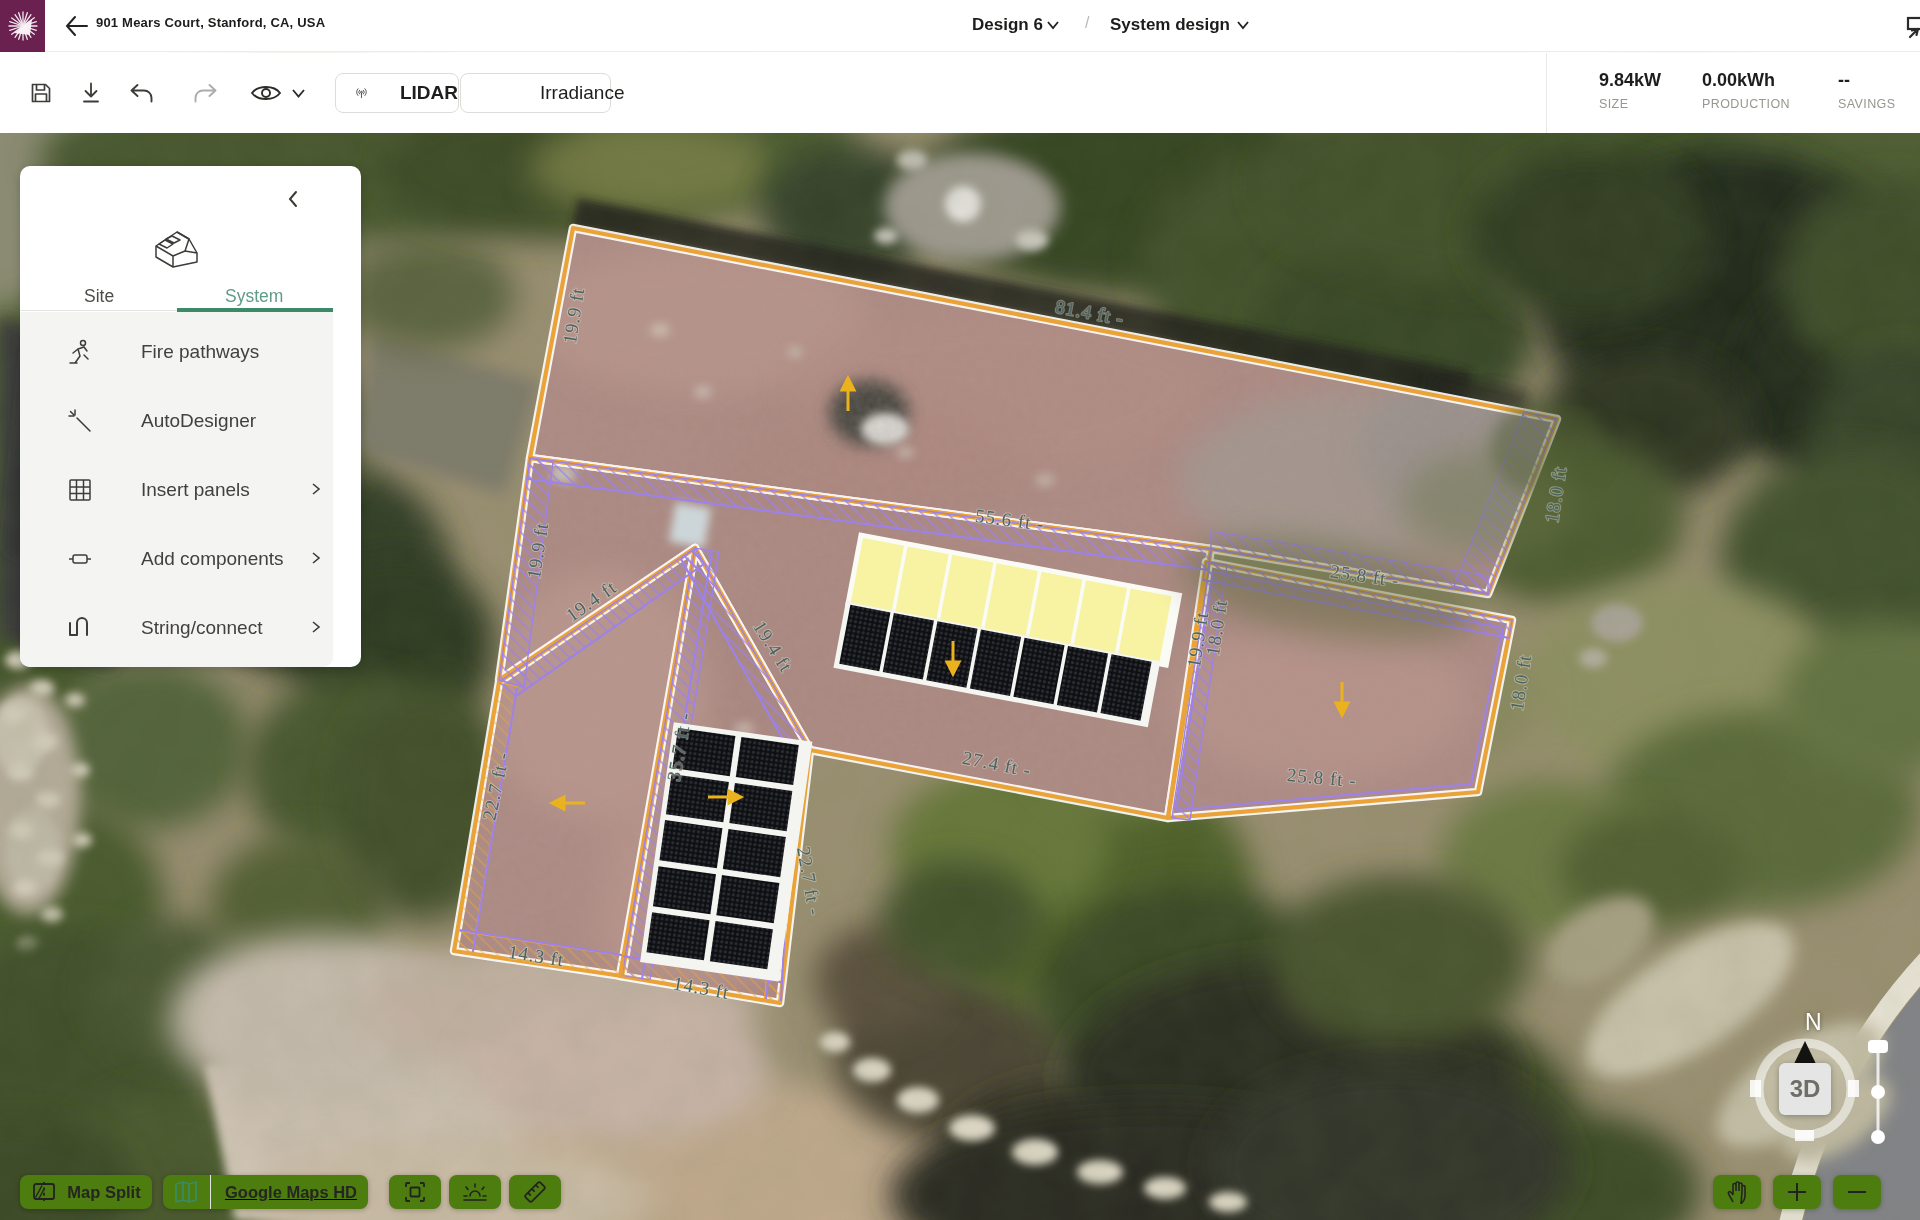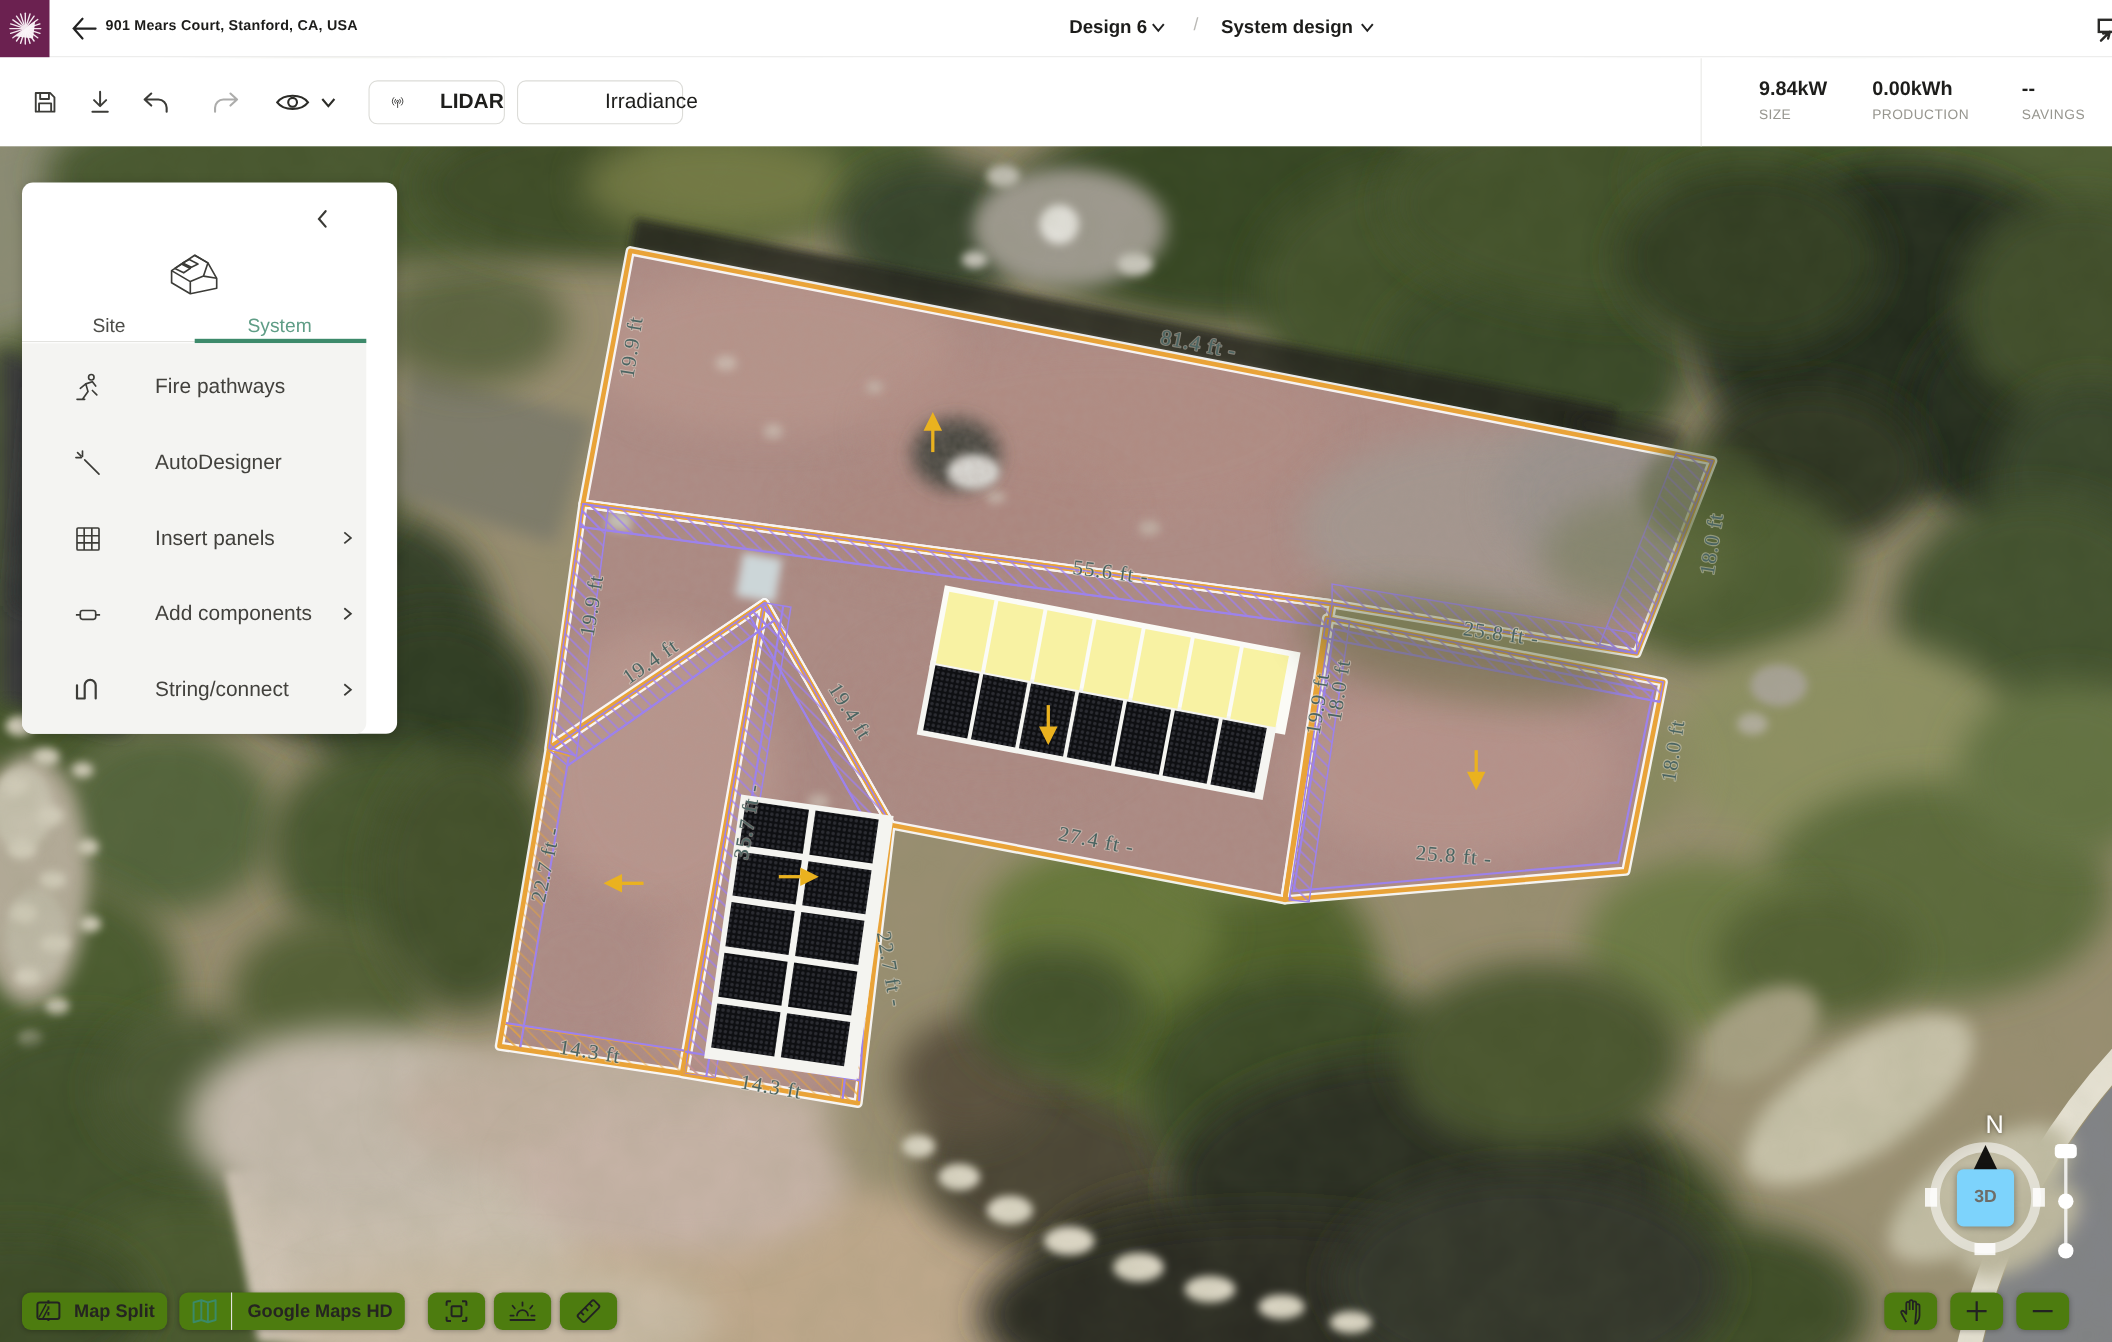"Irradiance" div.tbtn { left: 470px -> 460px }
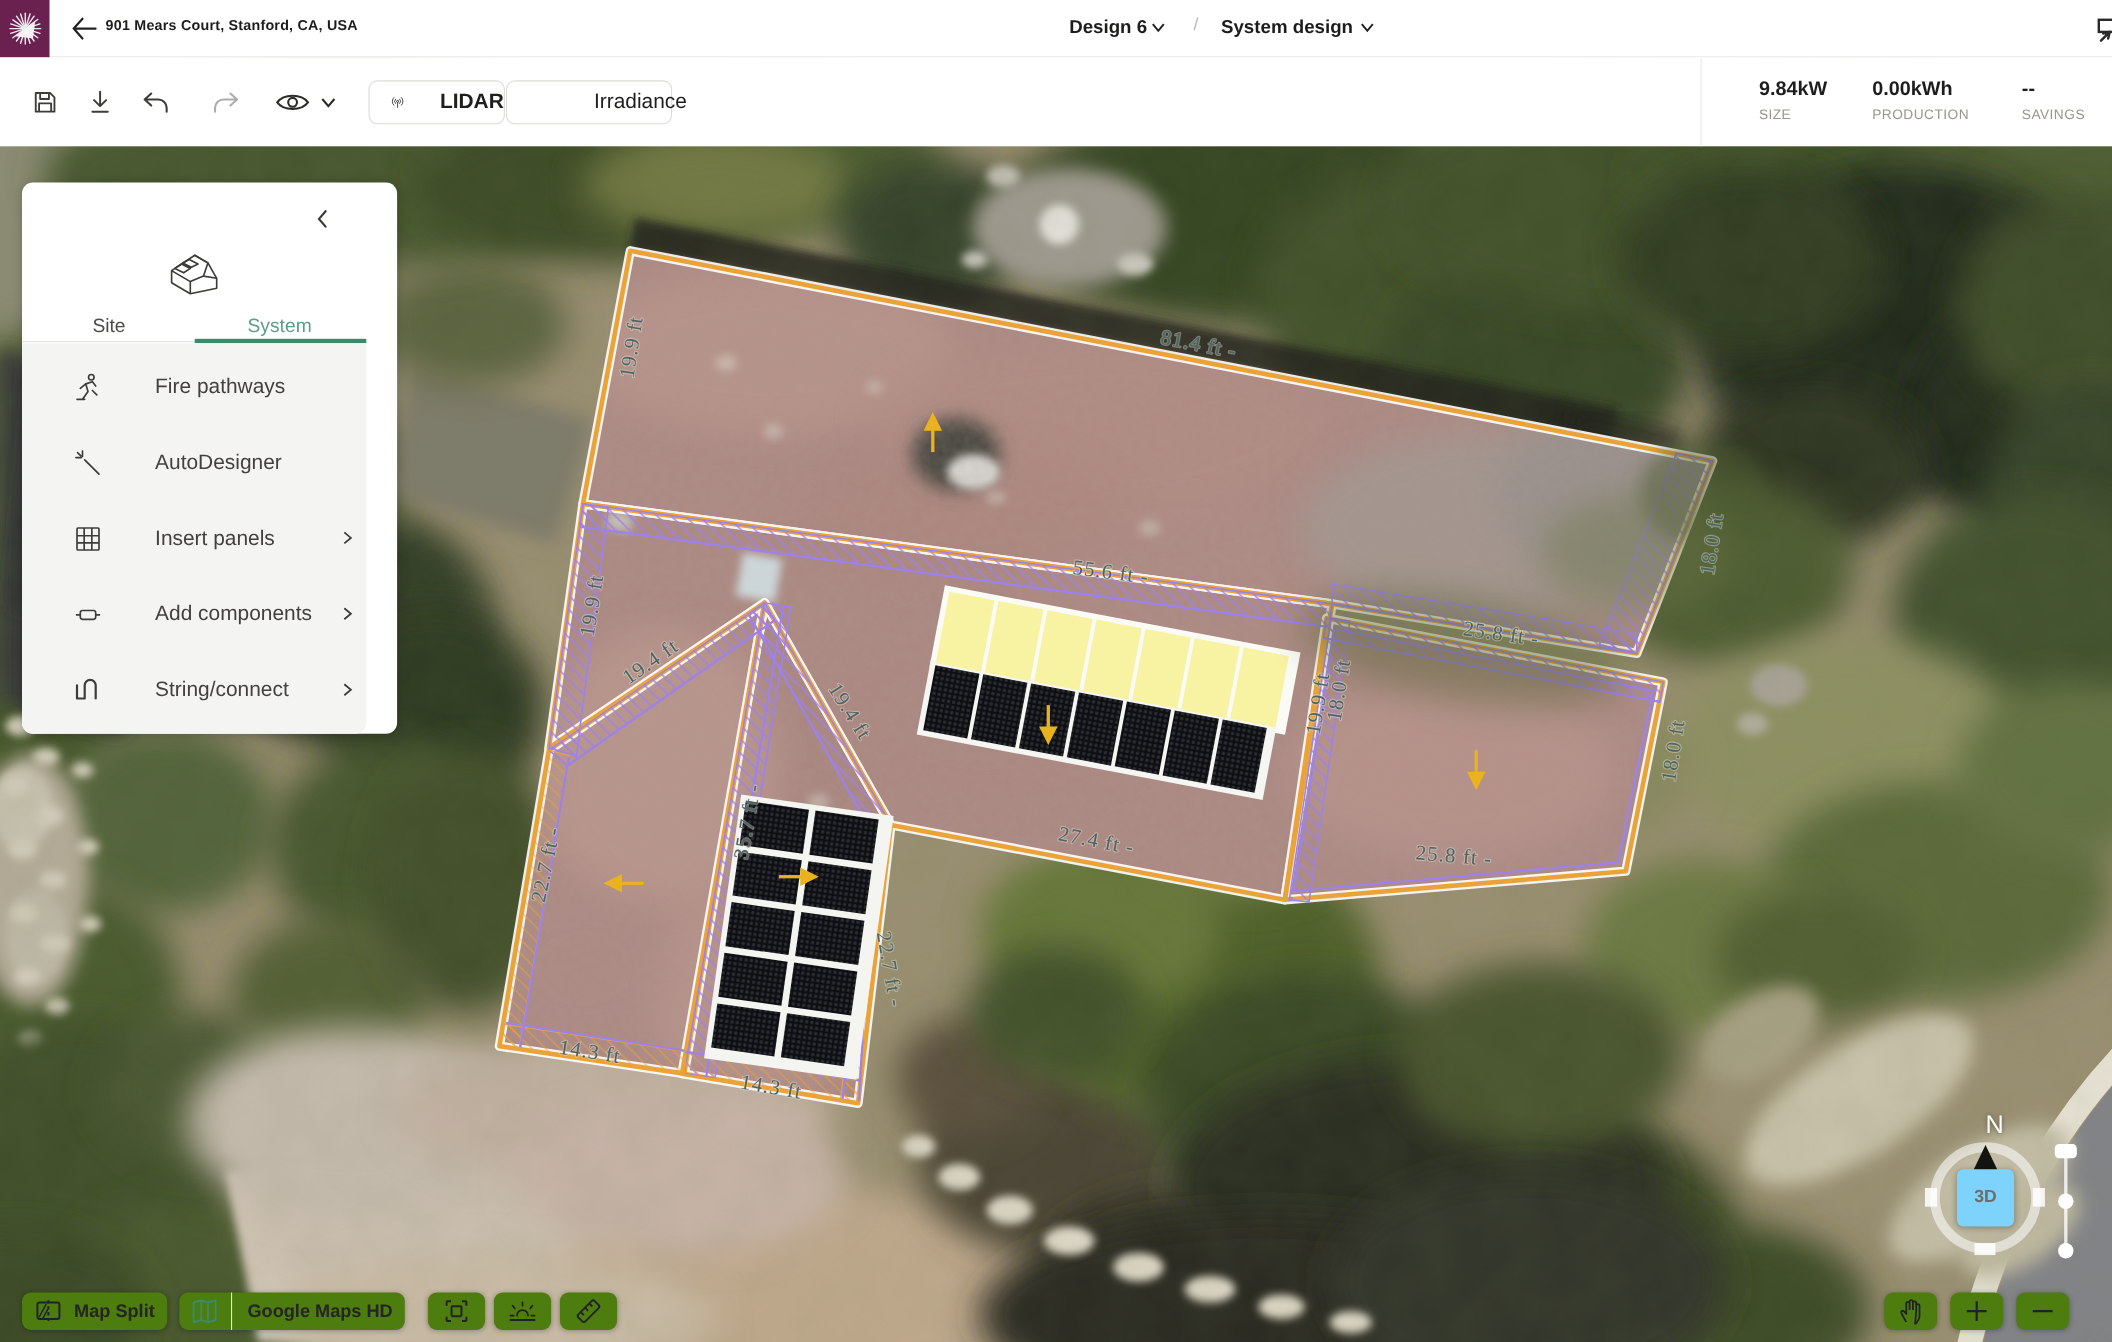"3D" div { background: #7dd3fc -> #e5e5e5; font-size: 16px -> 24px }
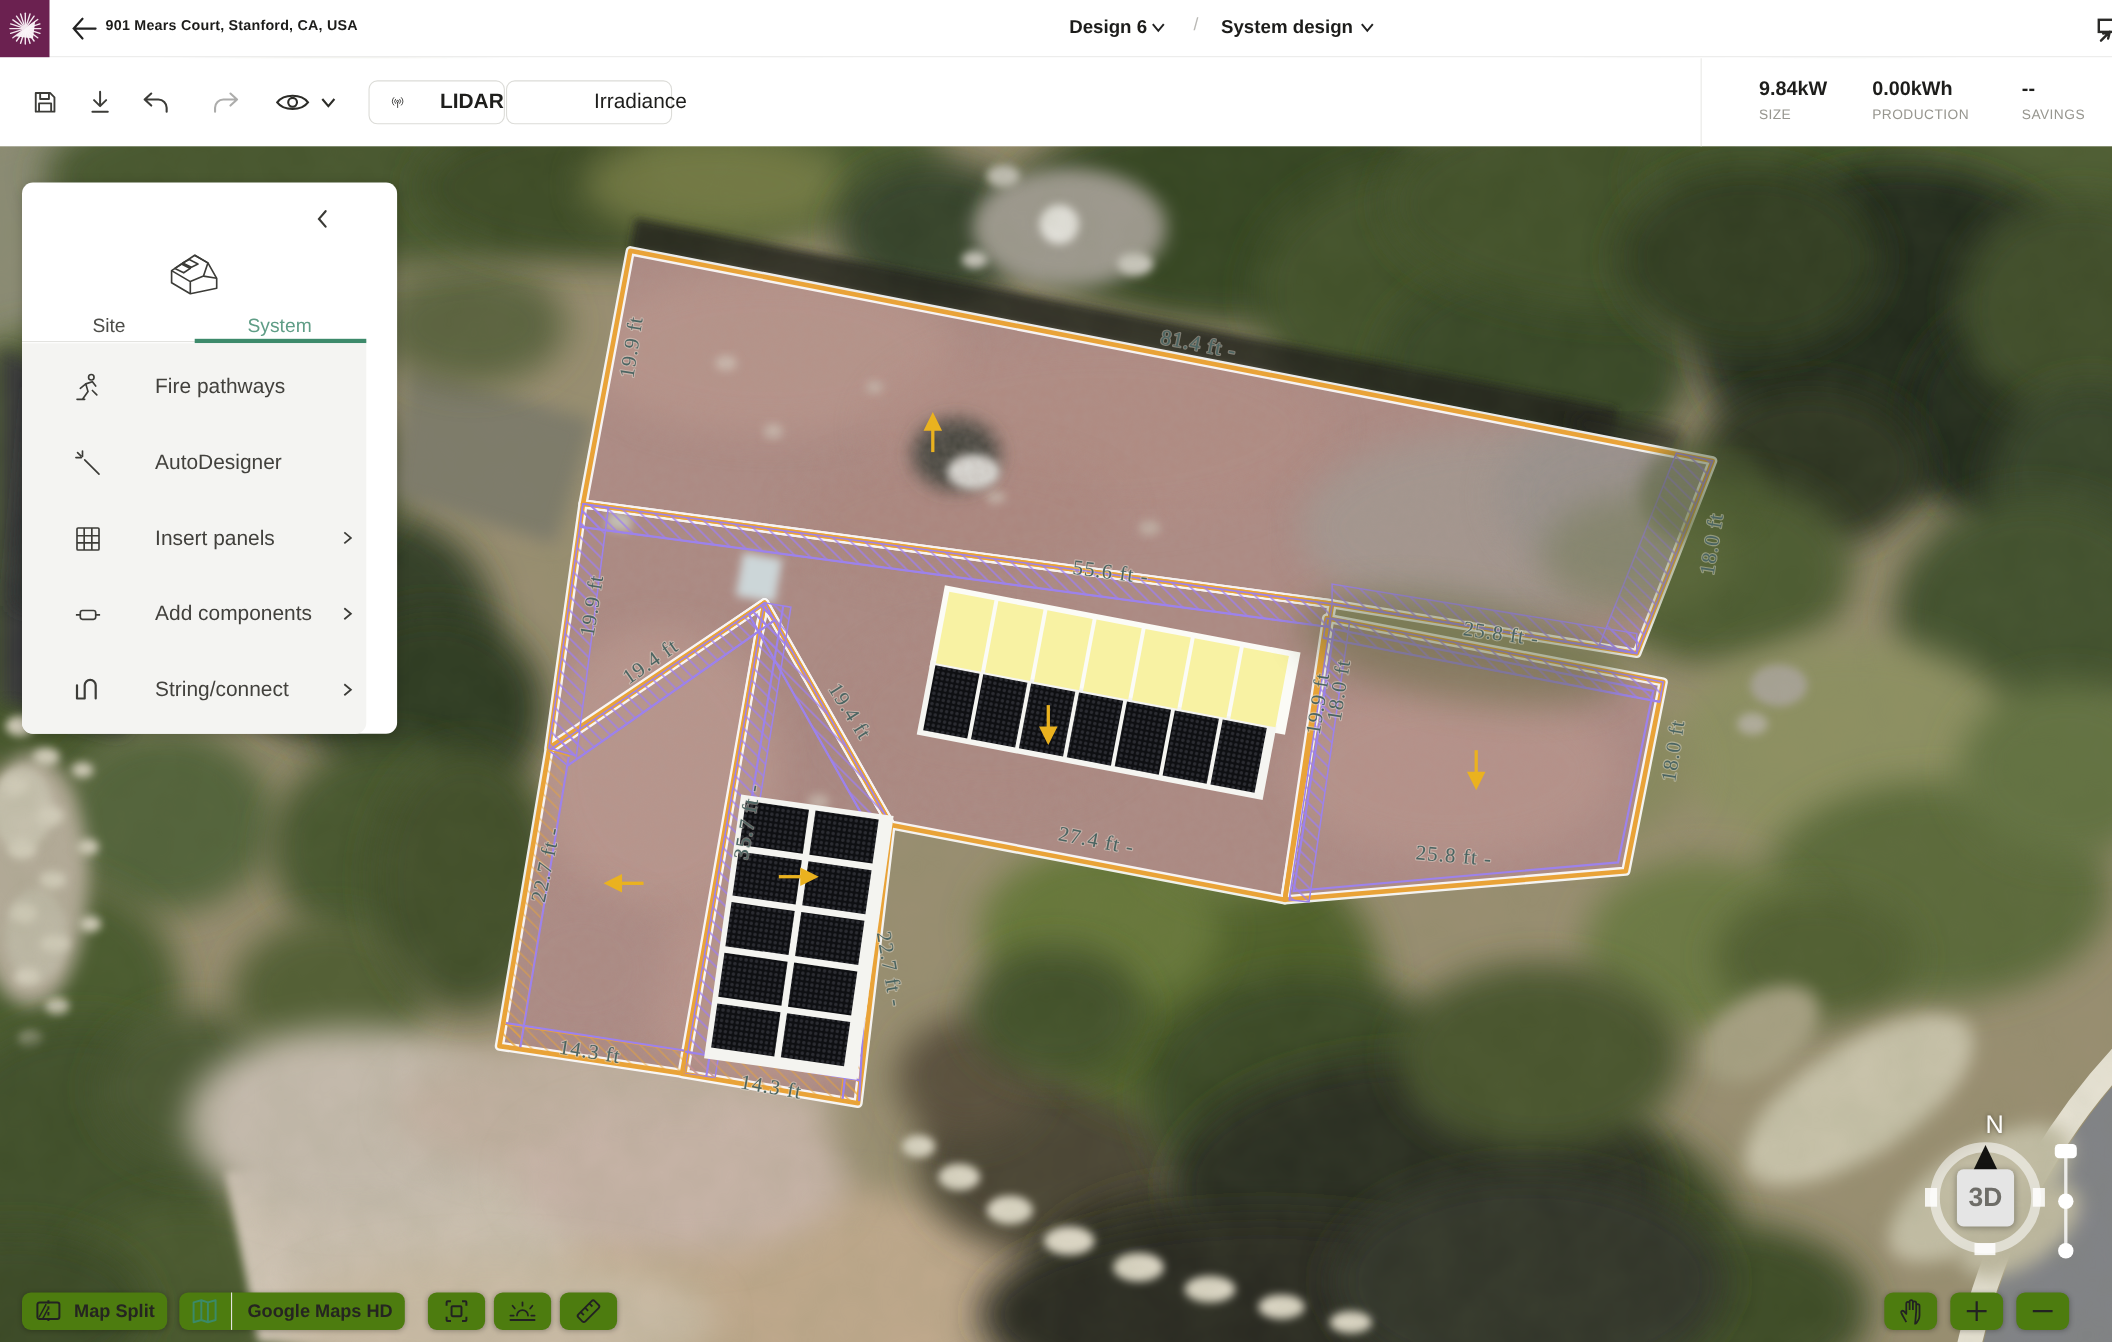"Google Maps HD" div.bbtn { text-decoration: none -> underline }
